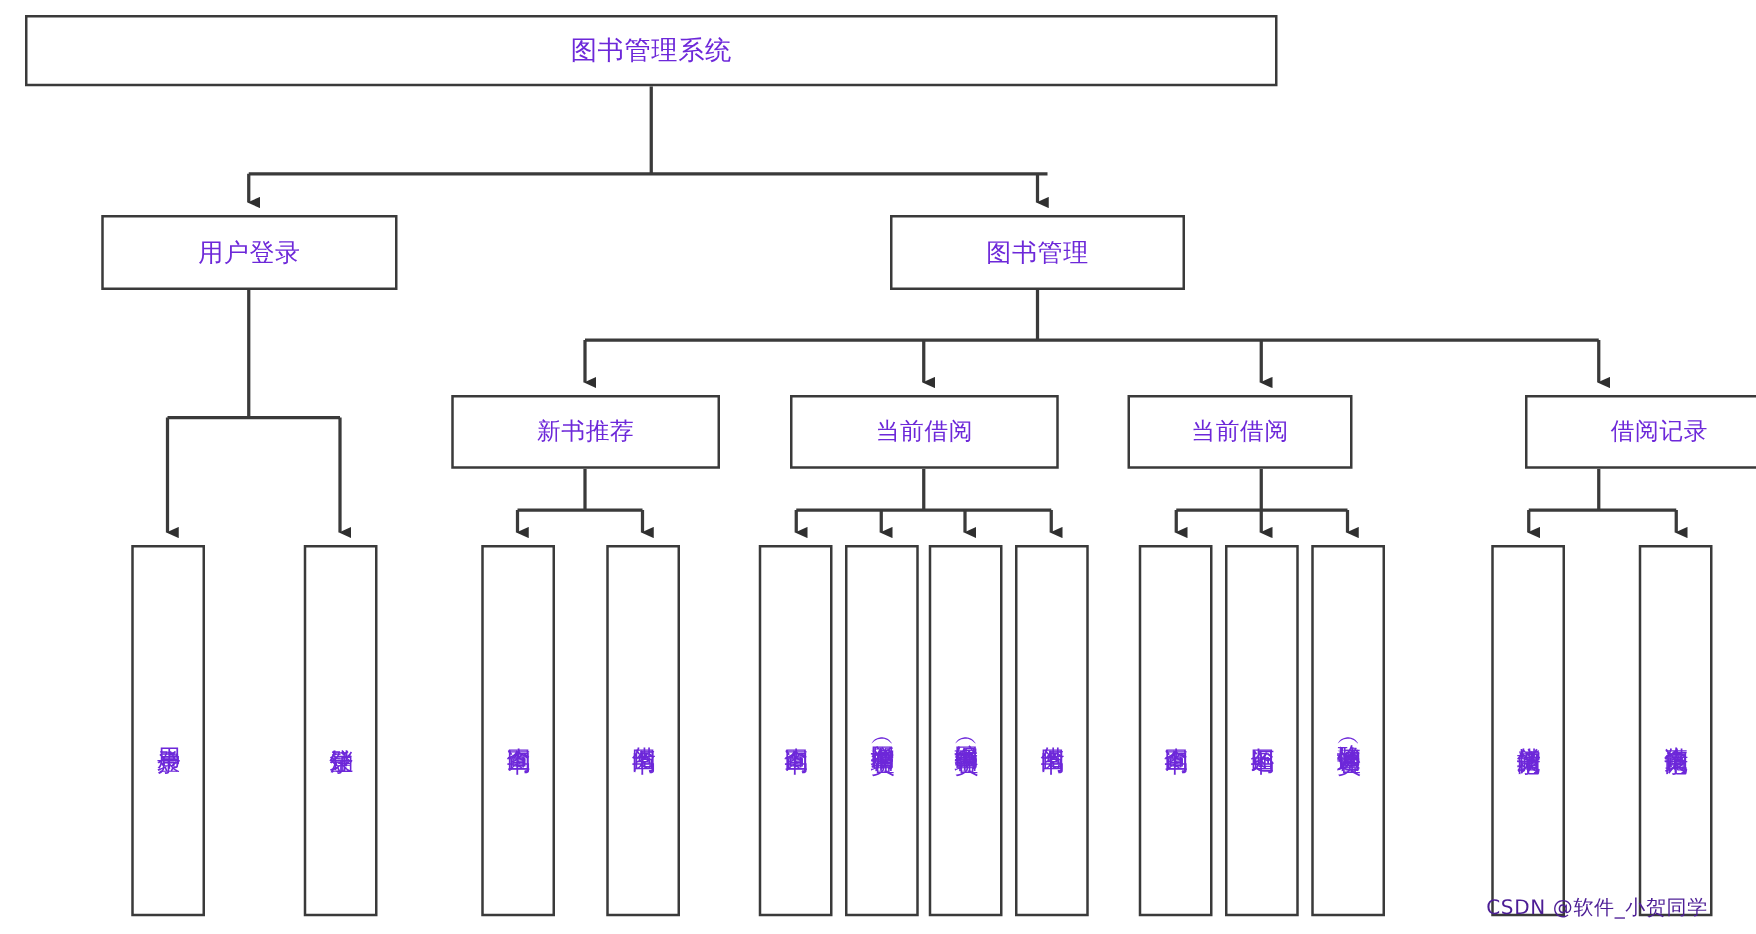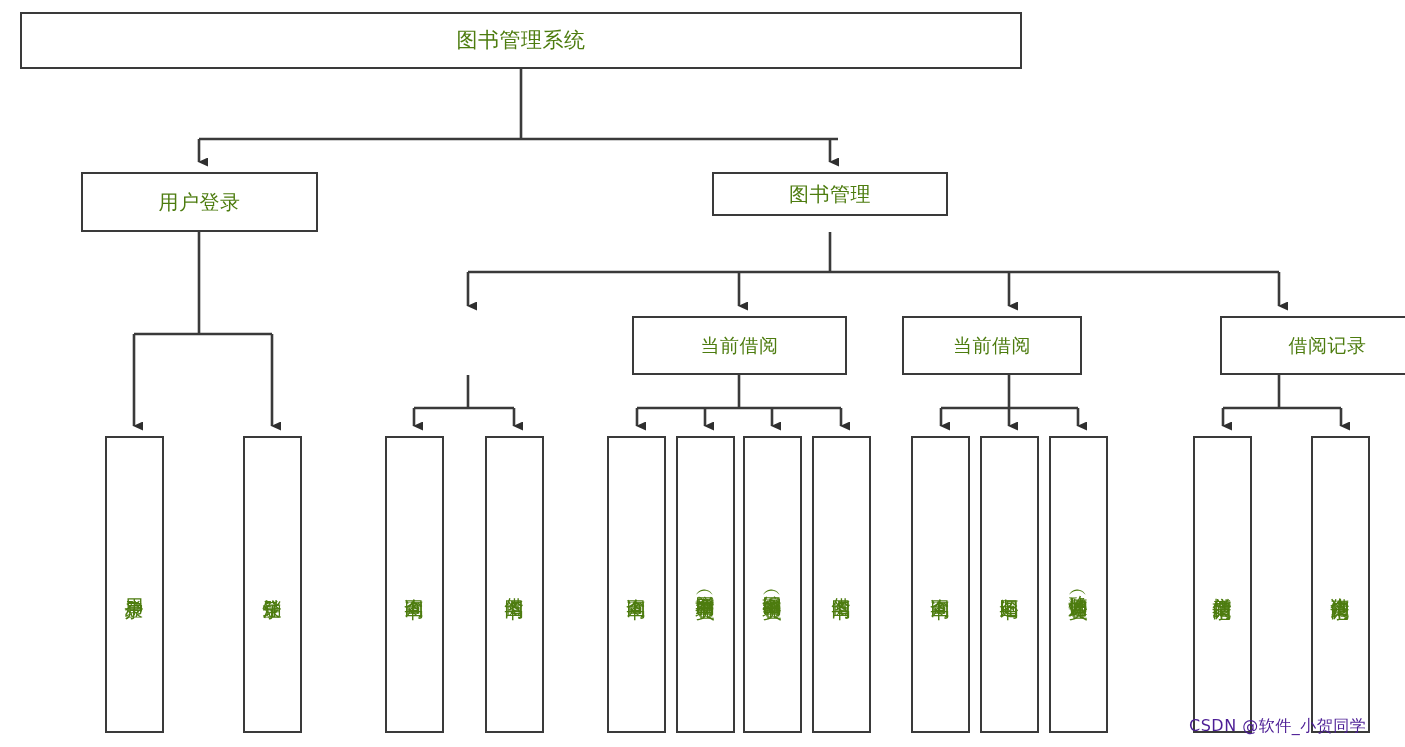"图书管理系统" .node .lbl { color: #4d7c0f -> #6d28d9 }
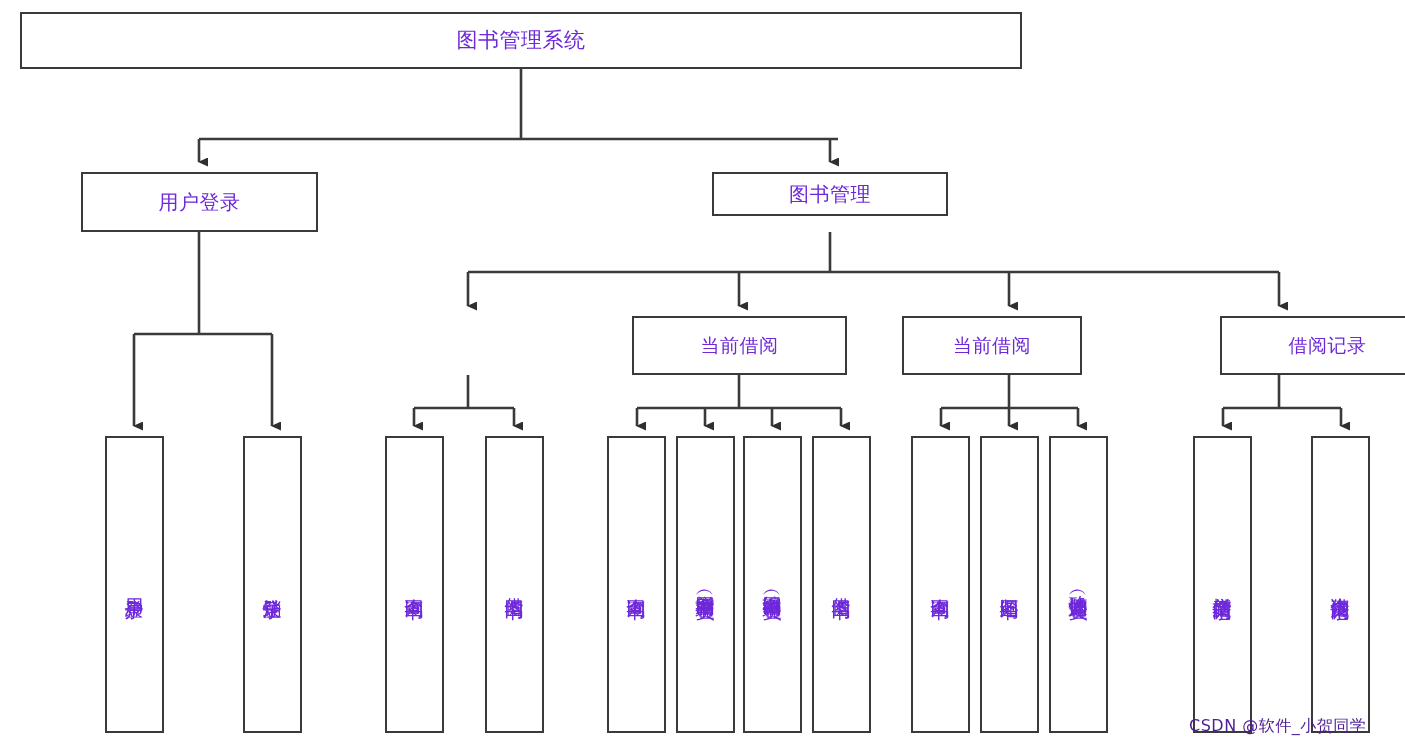"图书管理" div.node { height: 44px -> 60px }
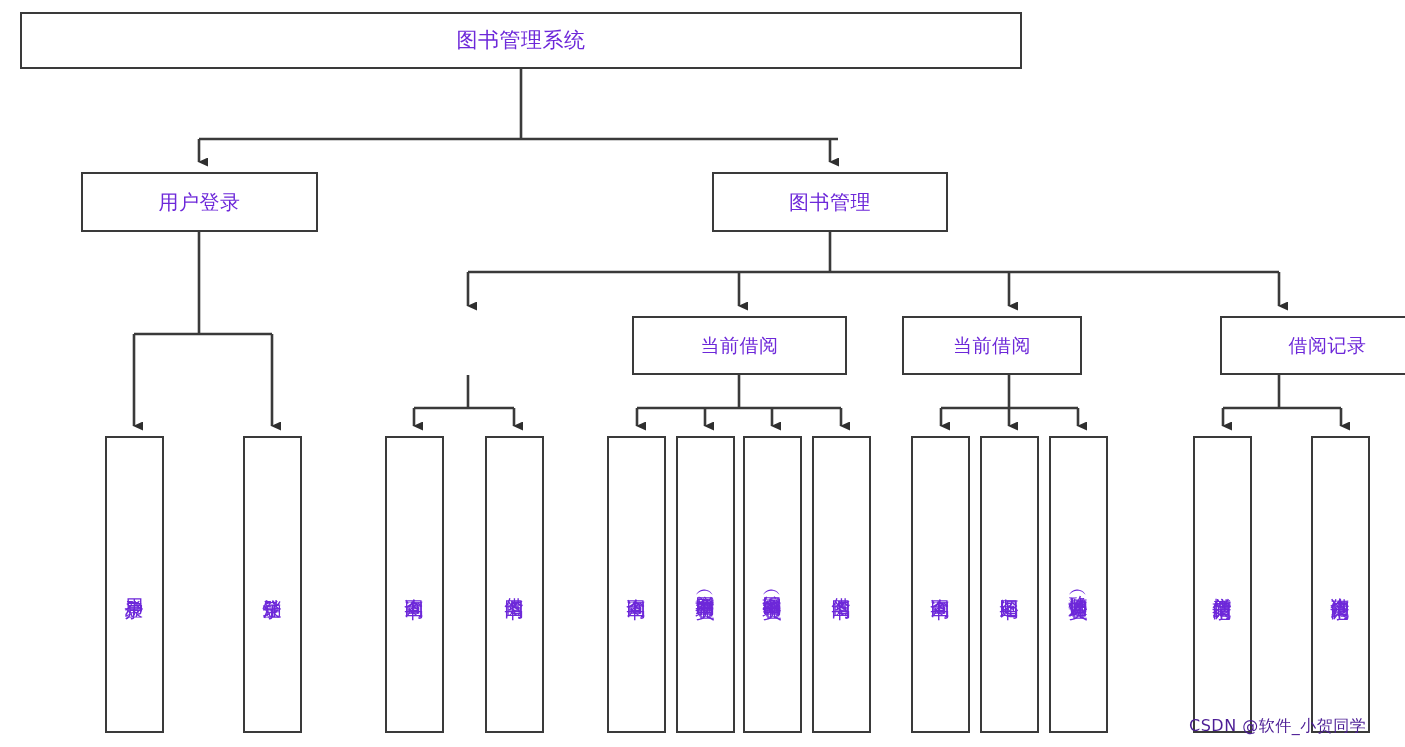"新书推荐" div.node { html: none -> <div> <span>新书推荐</span> </div> }
